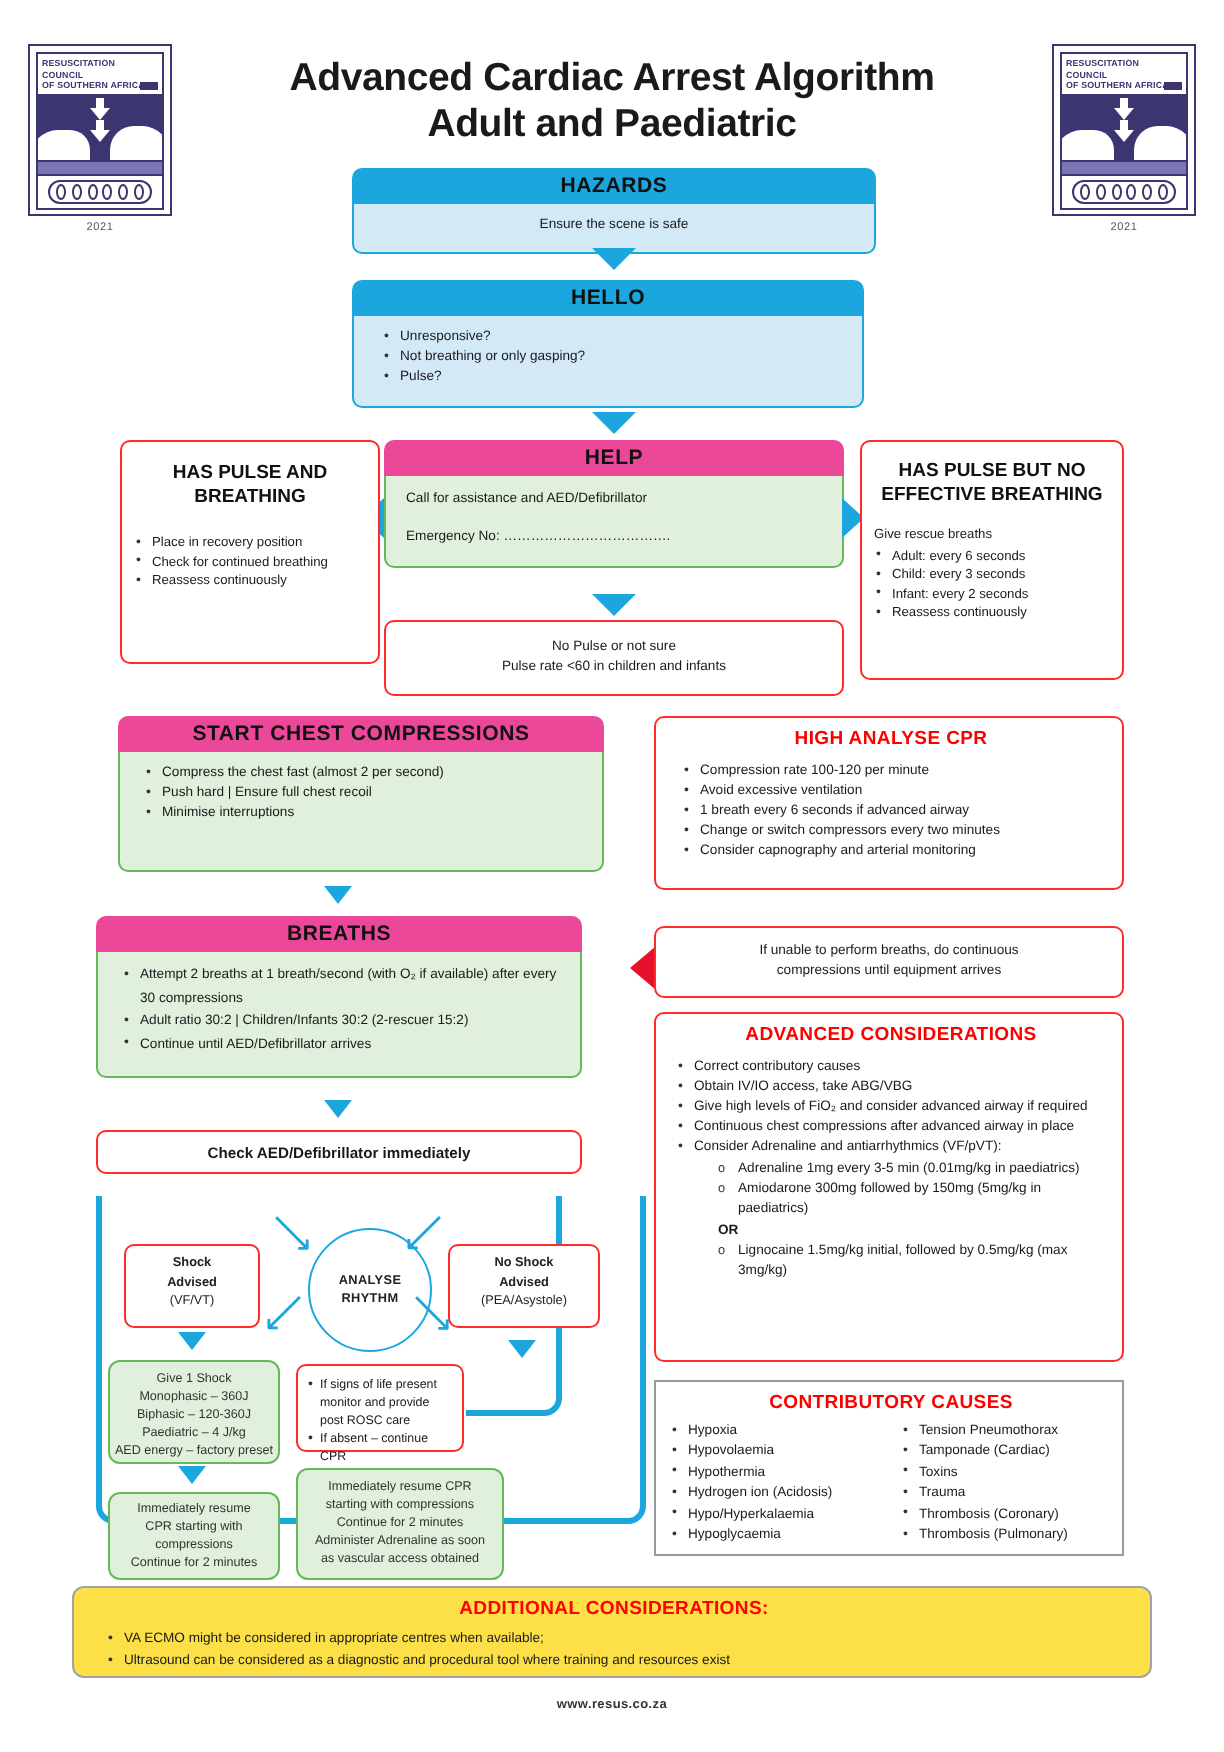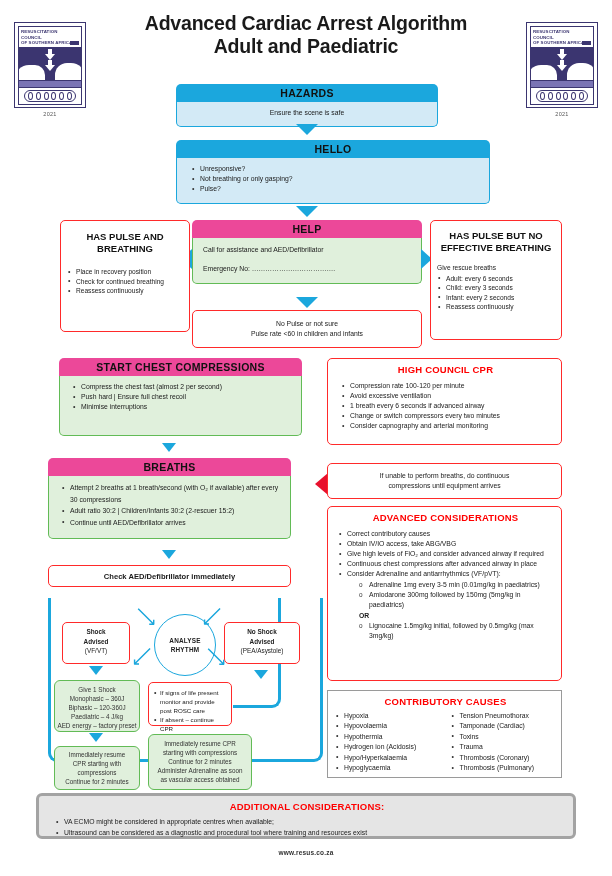"Advanced Cardiac Arrest Algorithm" .title { top: 12px -> 28px }
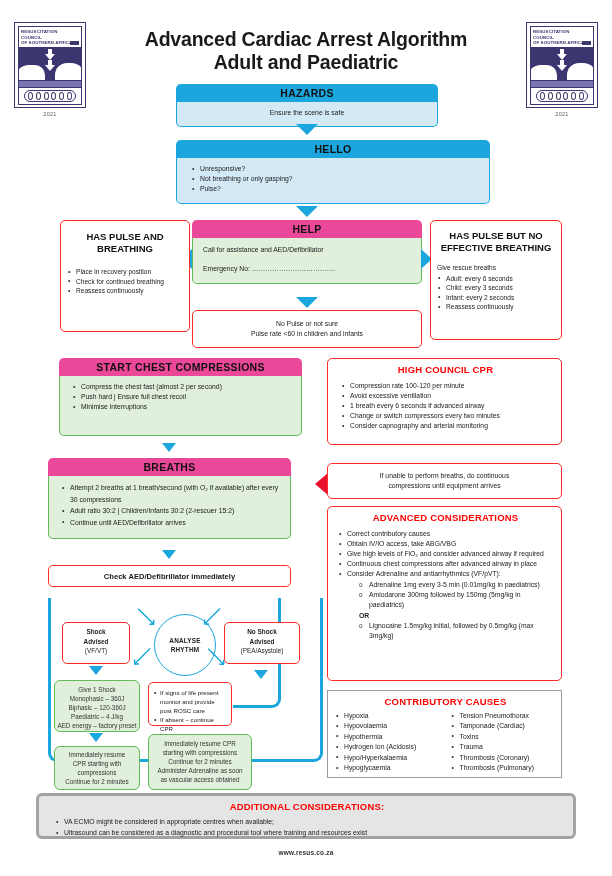"HELLO" div.box { width: 314px -> 256px }
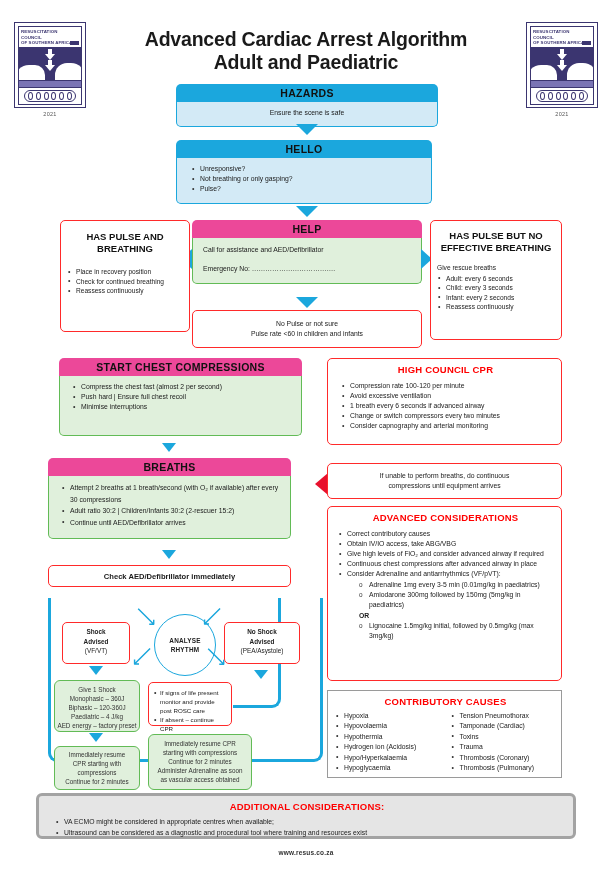"HIGH COUNCIL CPR" div.red-title { text: COUNCIL -> ANALYSE }
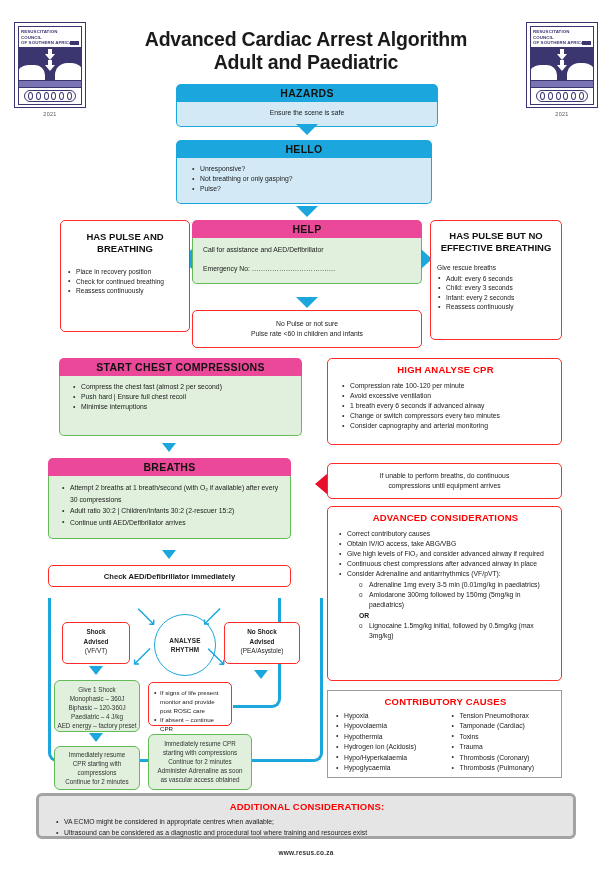"ADDITIONAL CONSIDERATIONS:" div.box { background: #e5e5e5 -> #fde047; border: 3px solid #a3a3a3 -> 1px solid #a3a3a3 }
